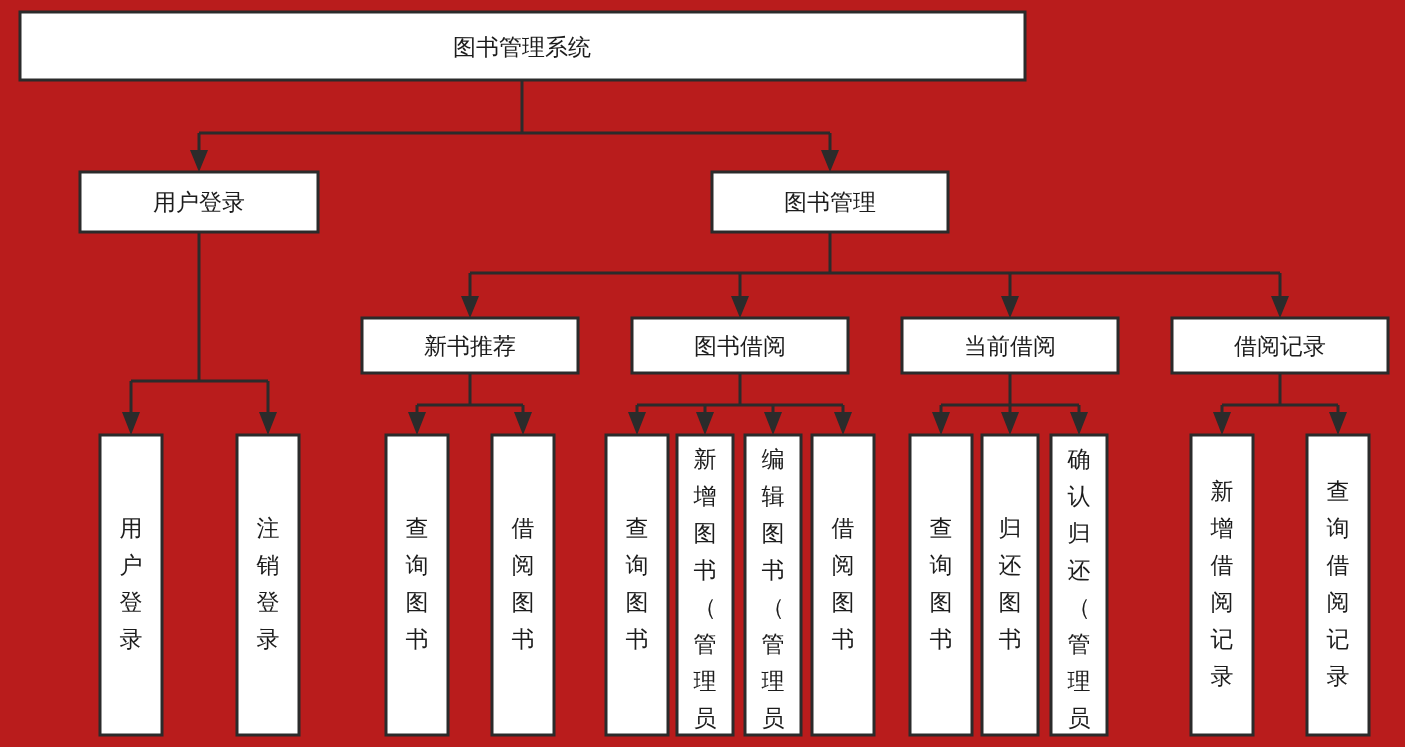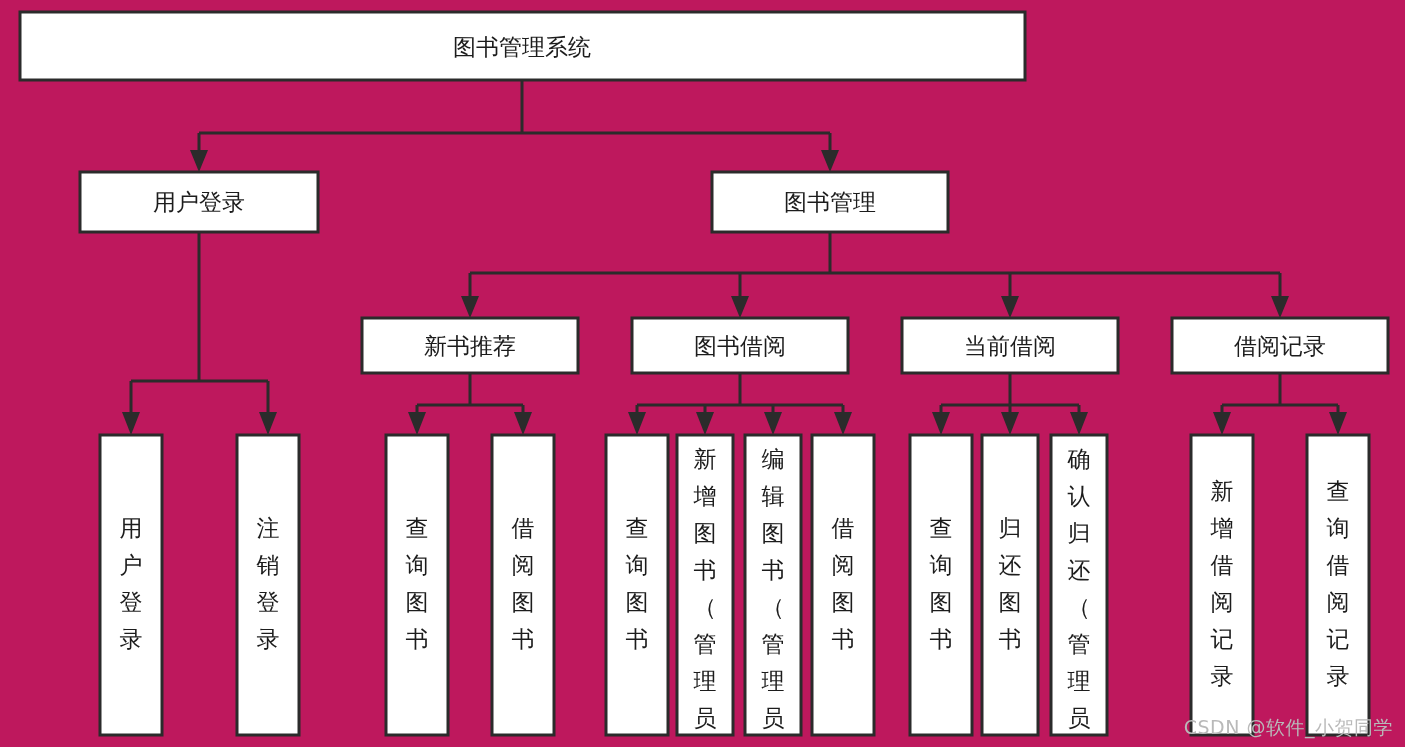"图书管理系统" #diagram-root { background: #be185d -> #b91c1c }
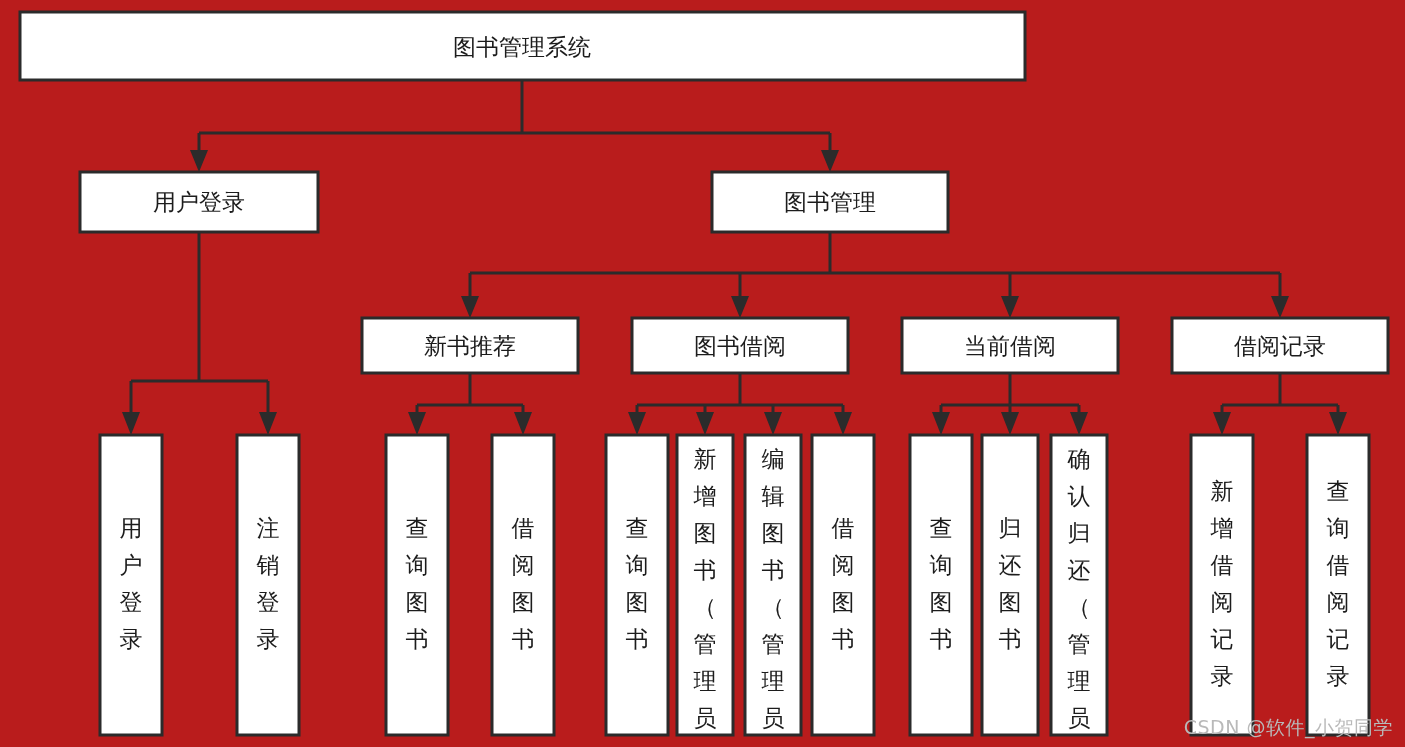"CSDN @软件_小贺同学" div.watermark { html: <div>CSDN @软件_小贺同学</div> -> none }
